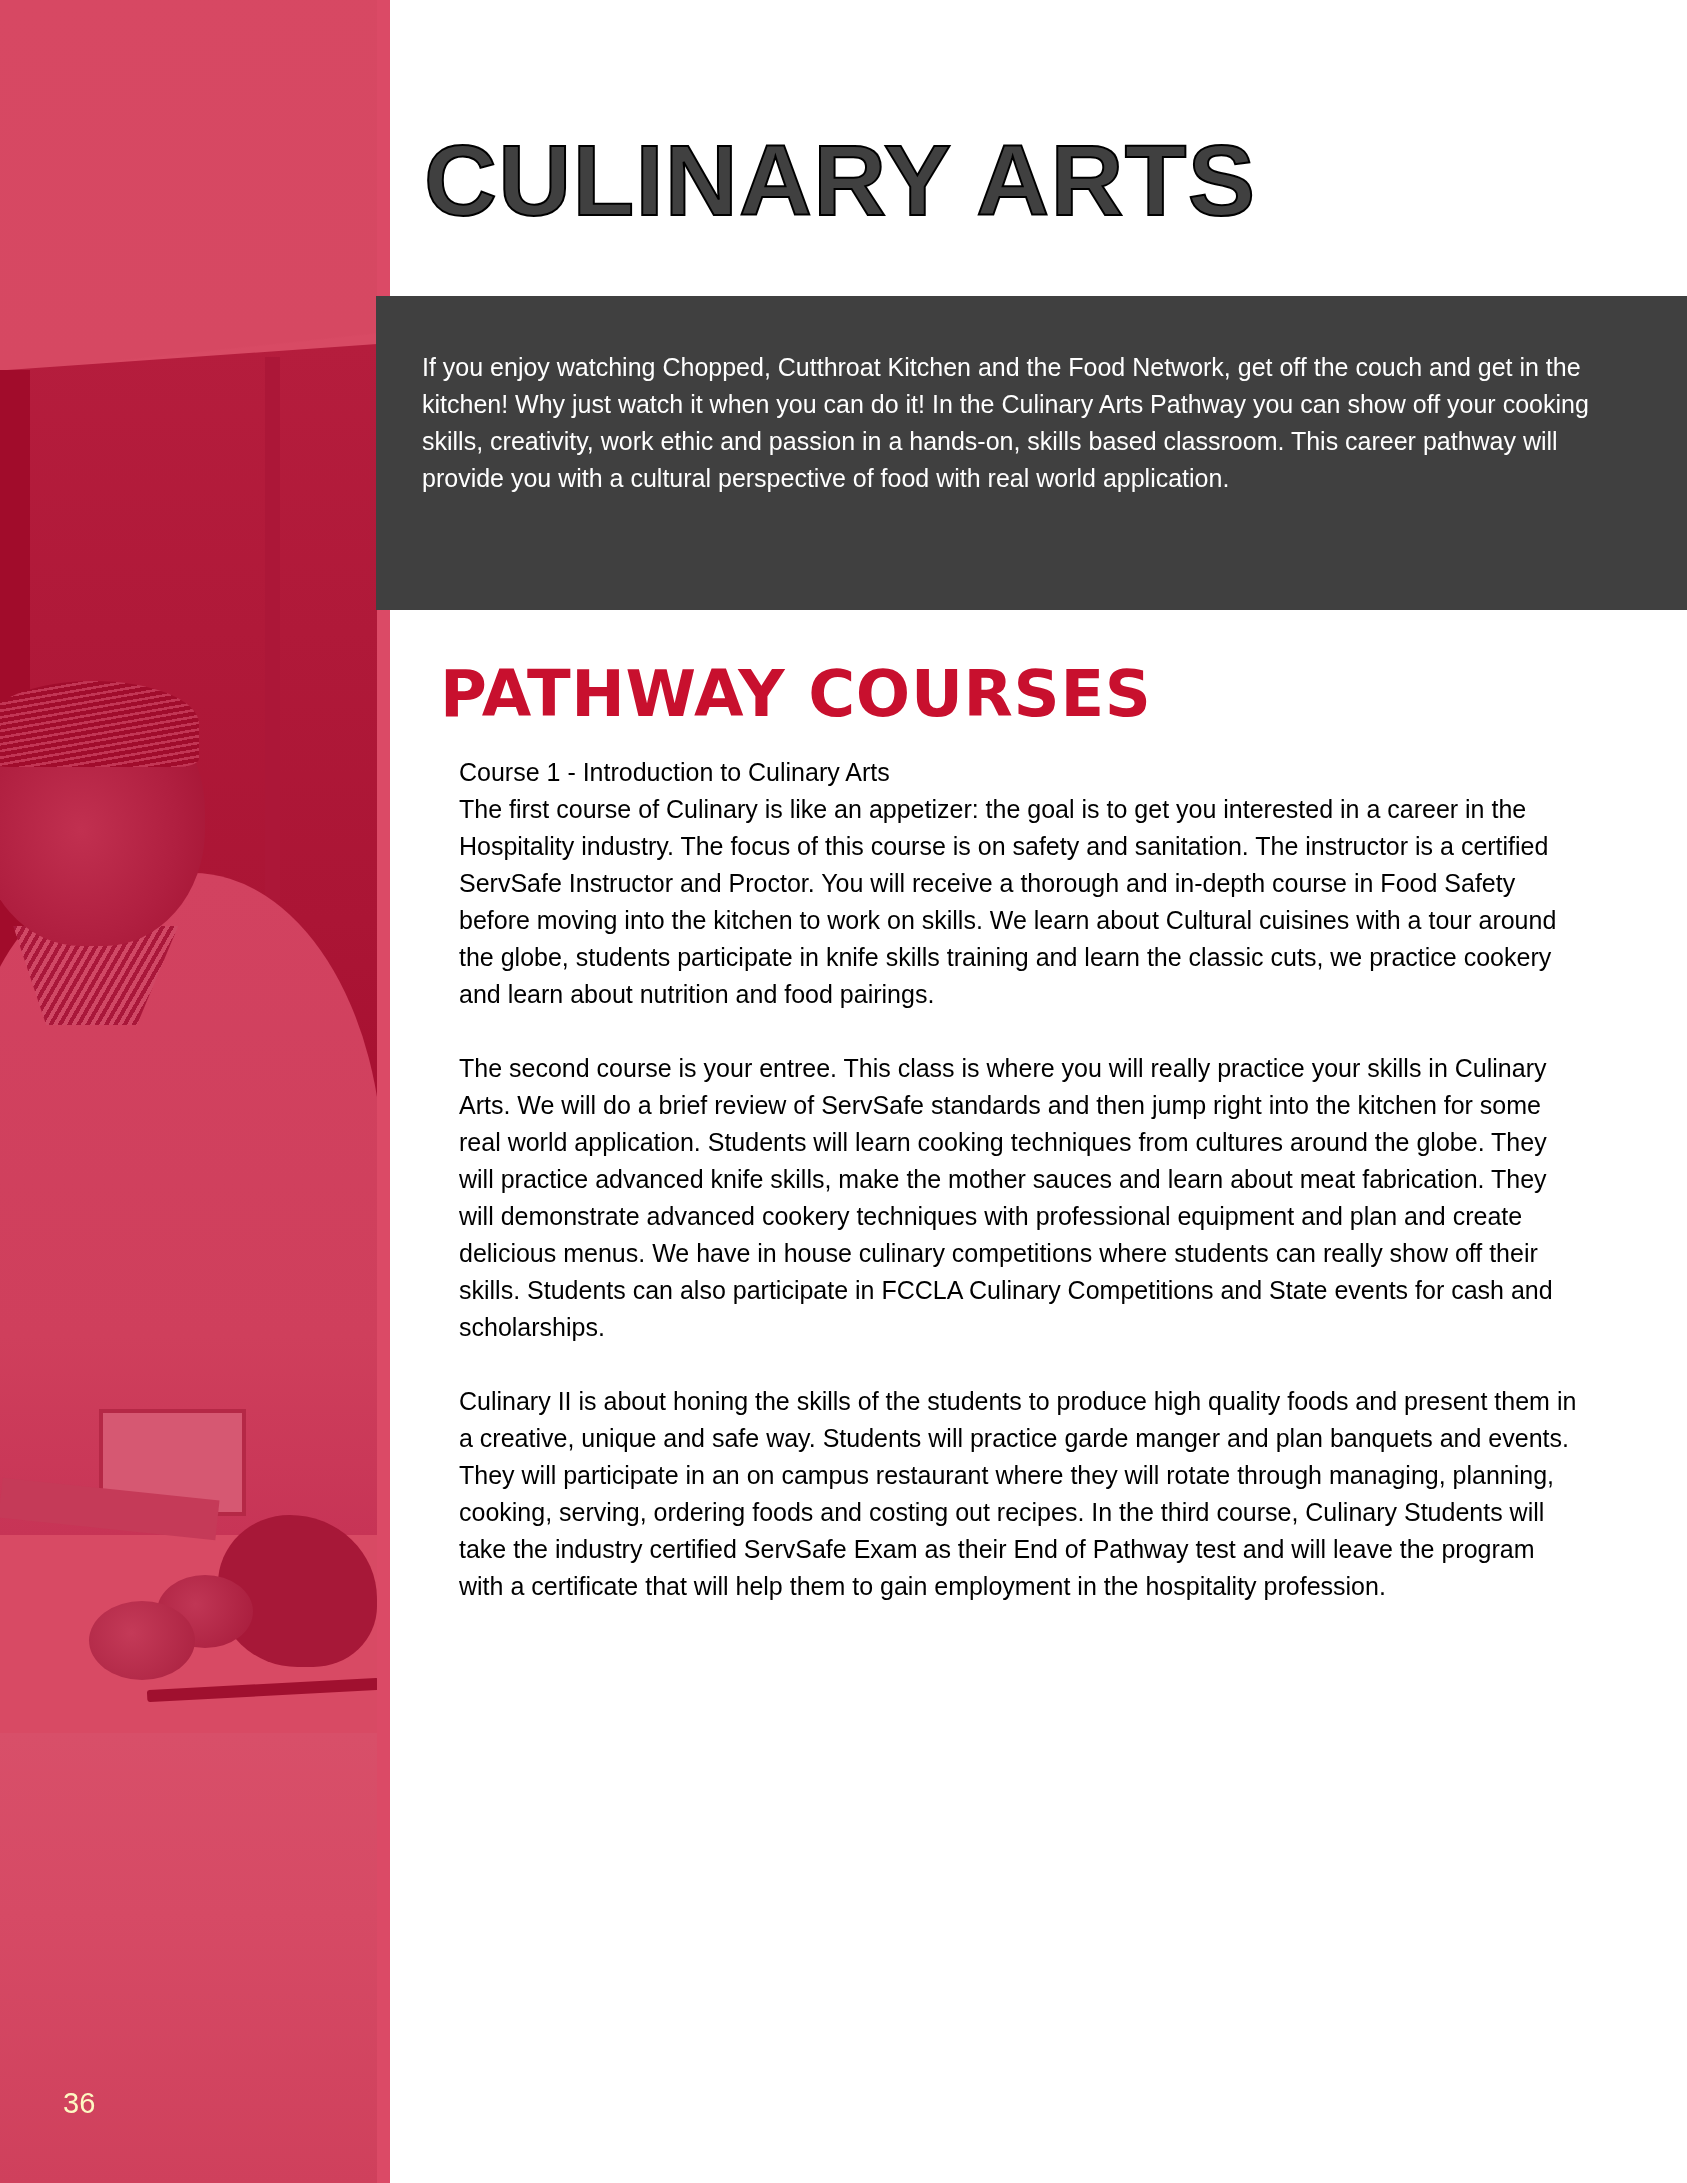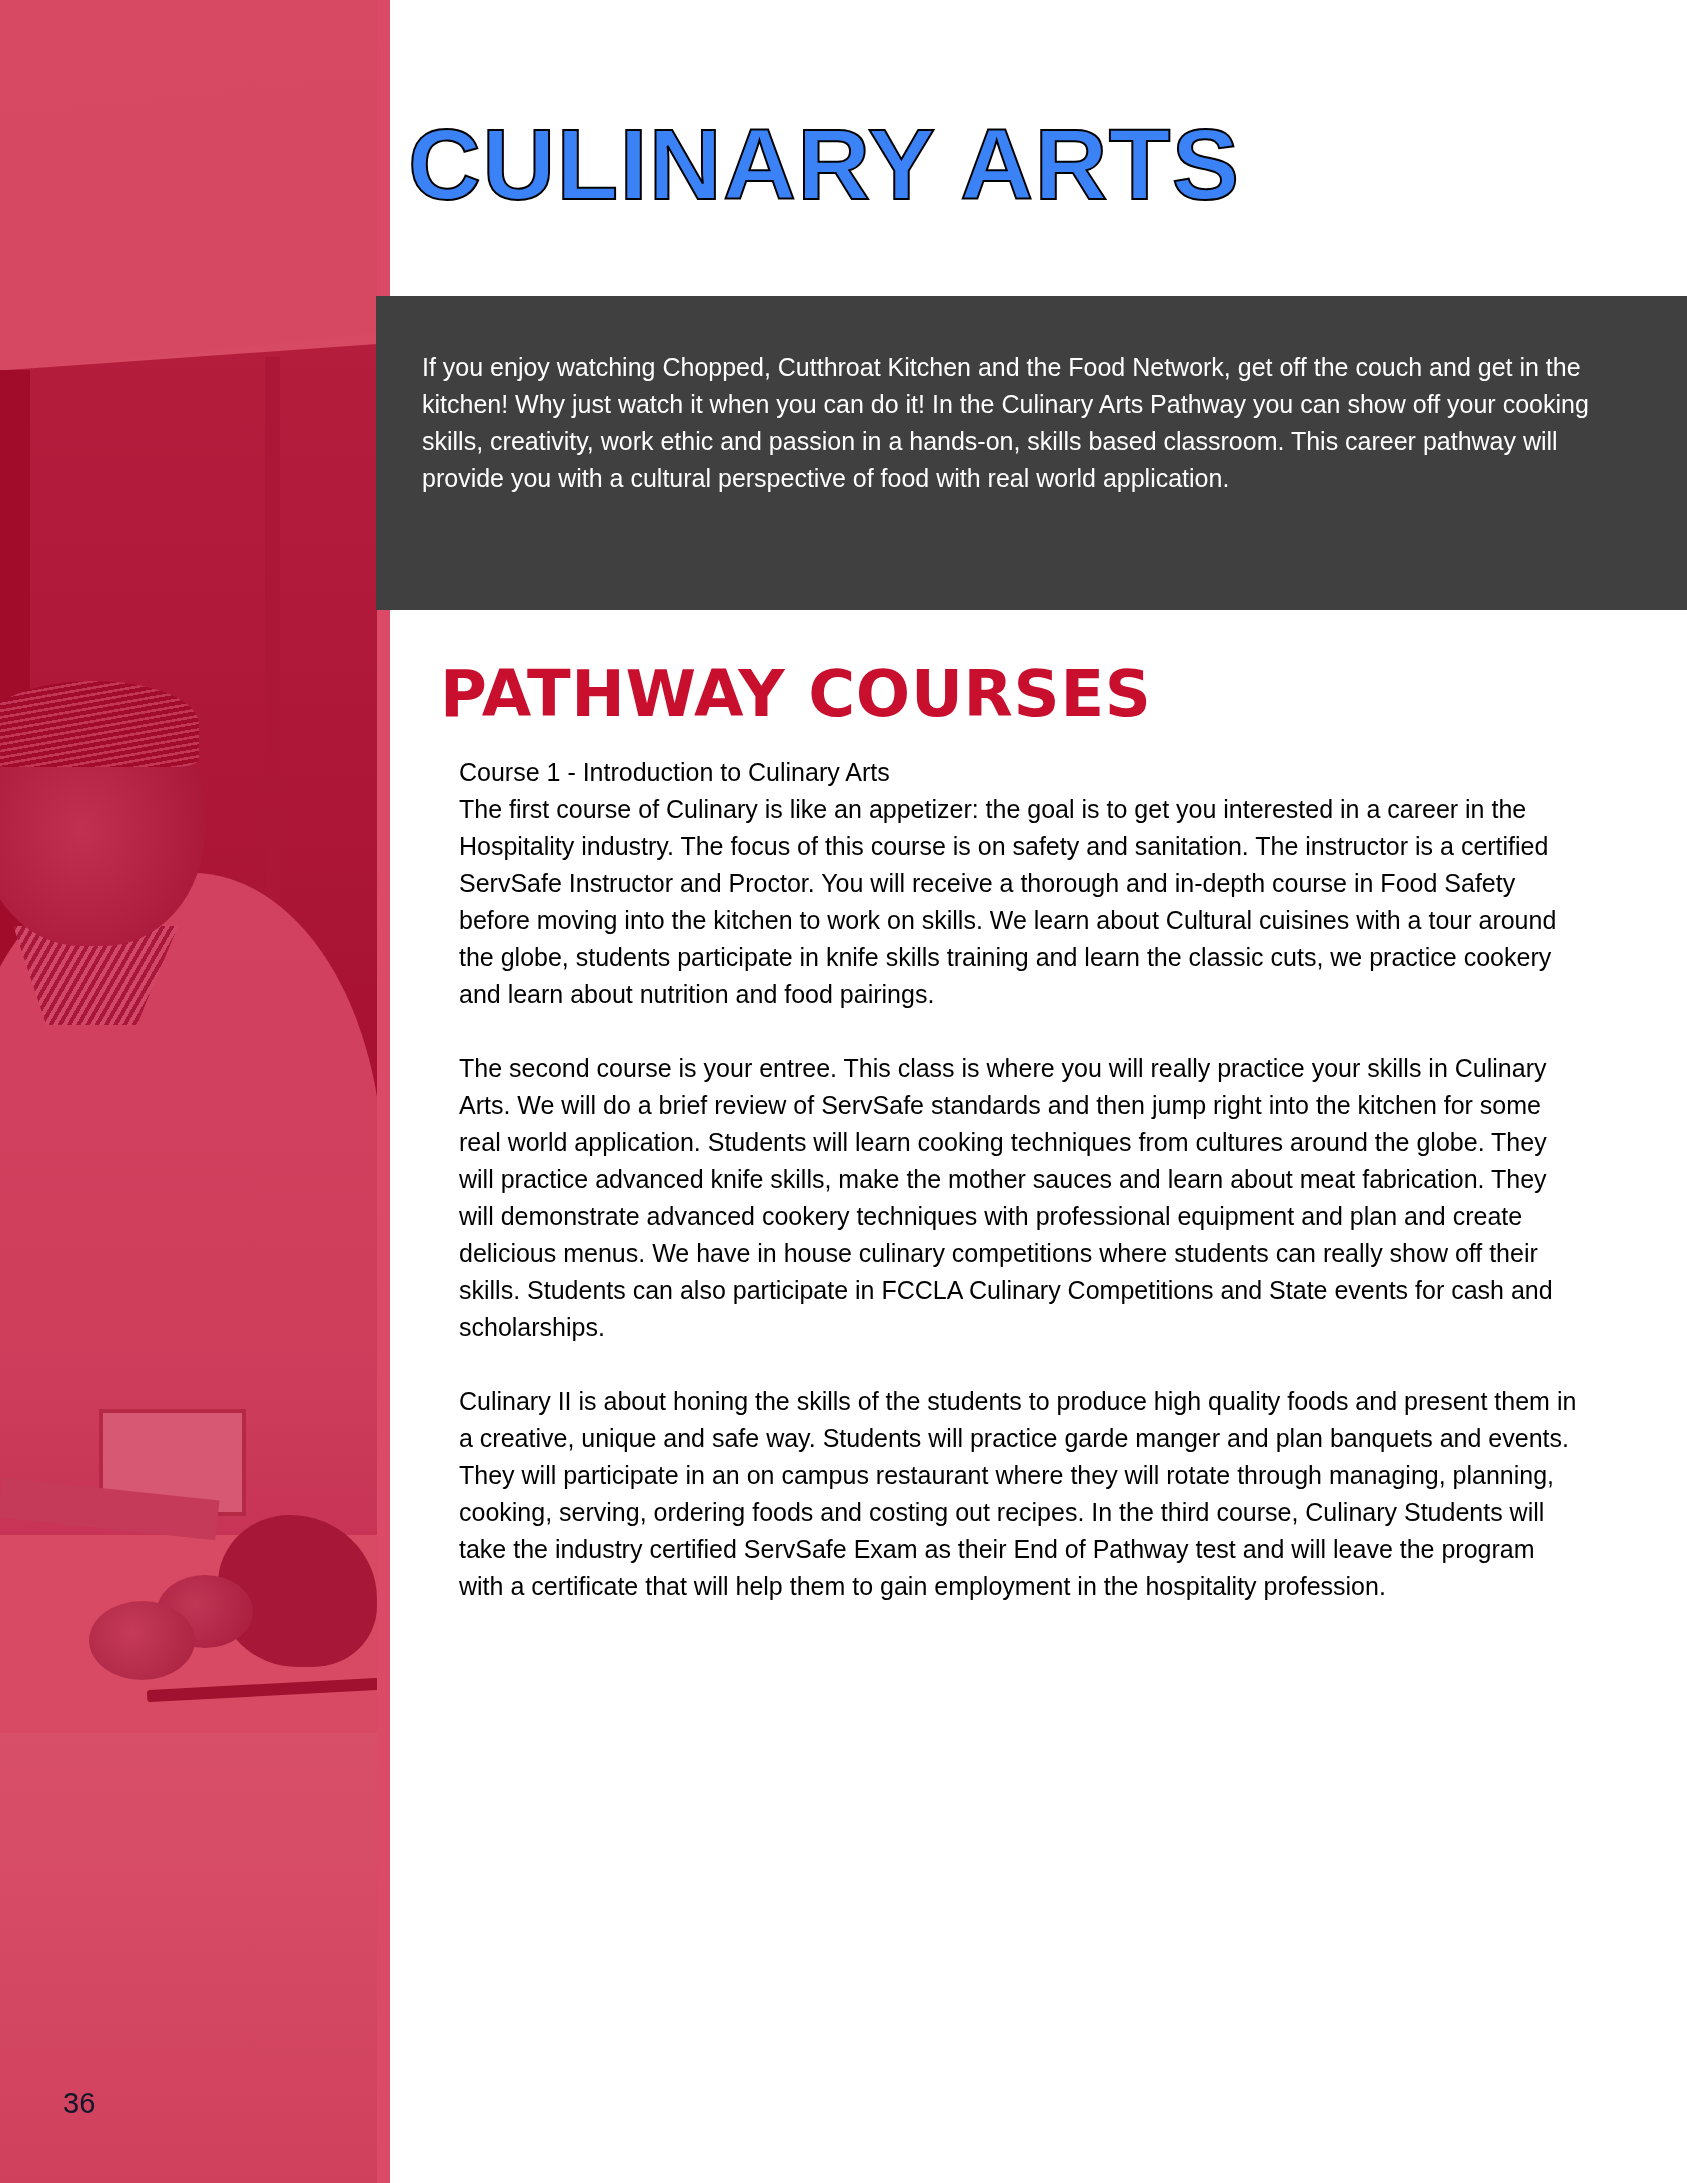"CULINARY ARTS" .page-title { color: #3b82f6 -> #404040; margin: 0 -> 16px }
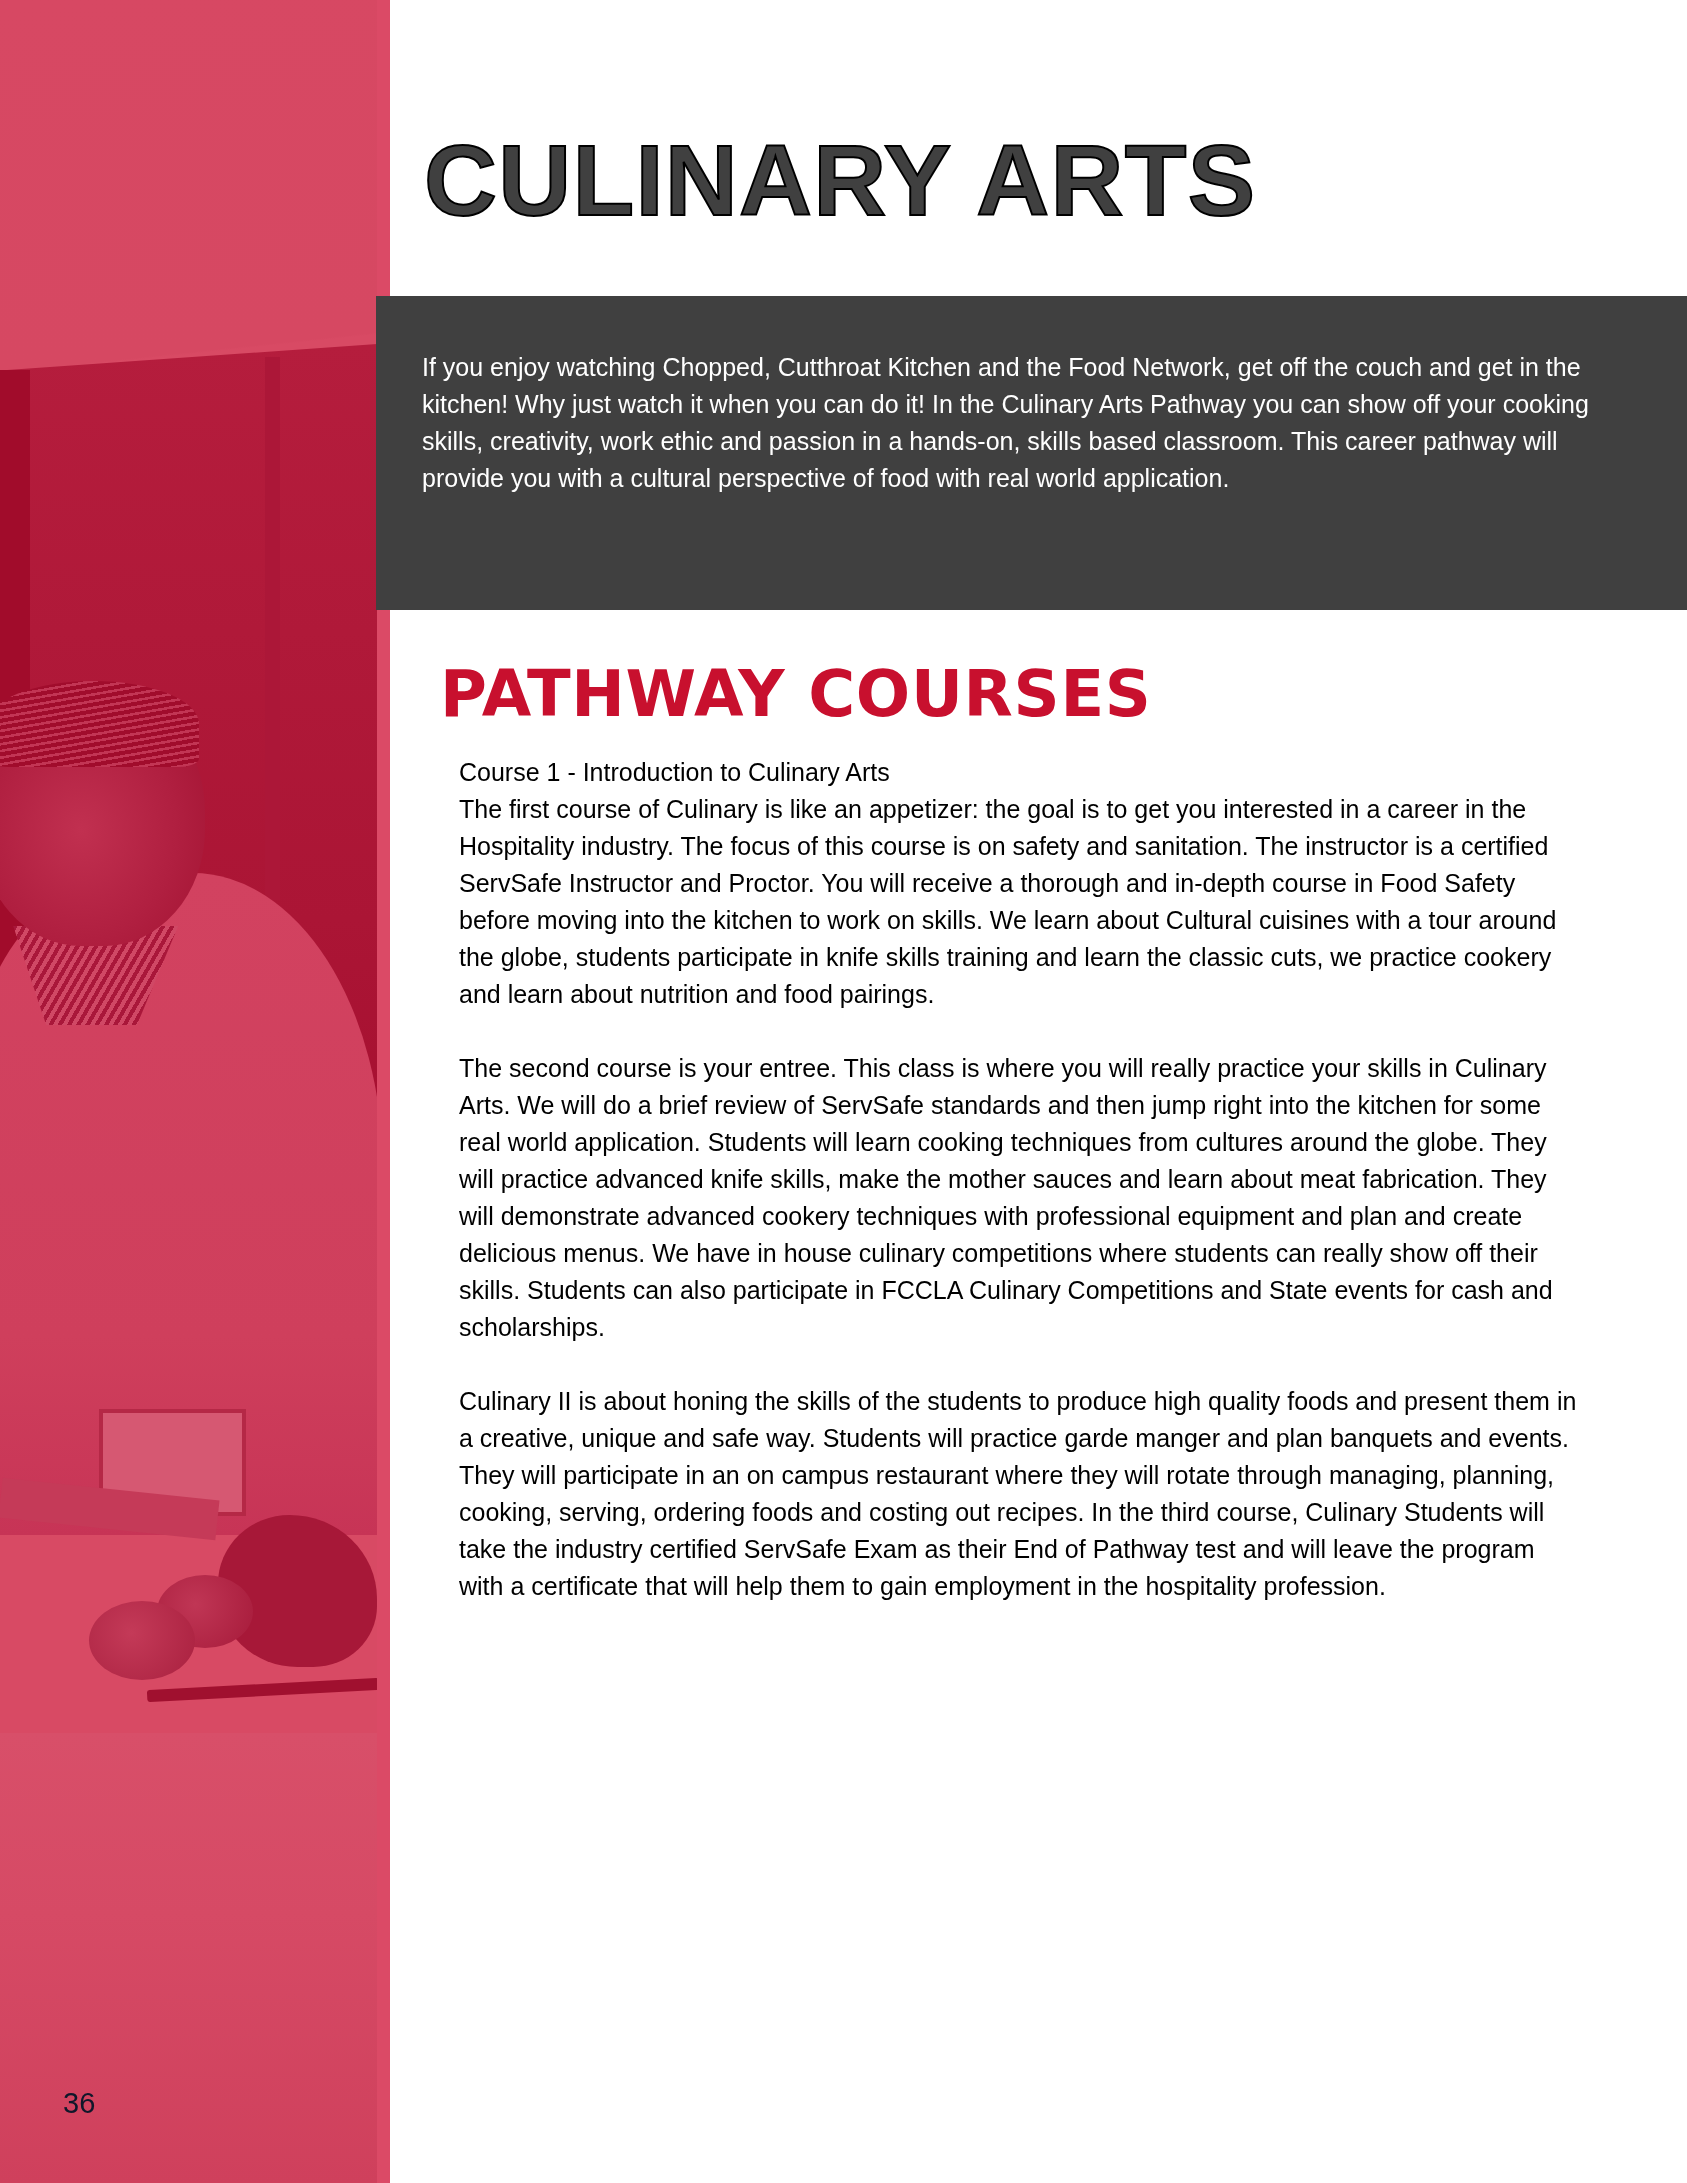"36" .page-number { color: #0f172a -> #fef9c3 }
